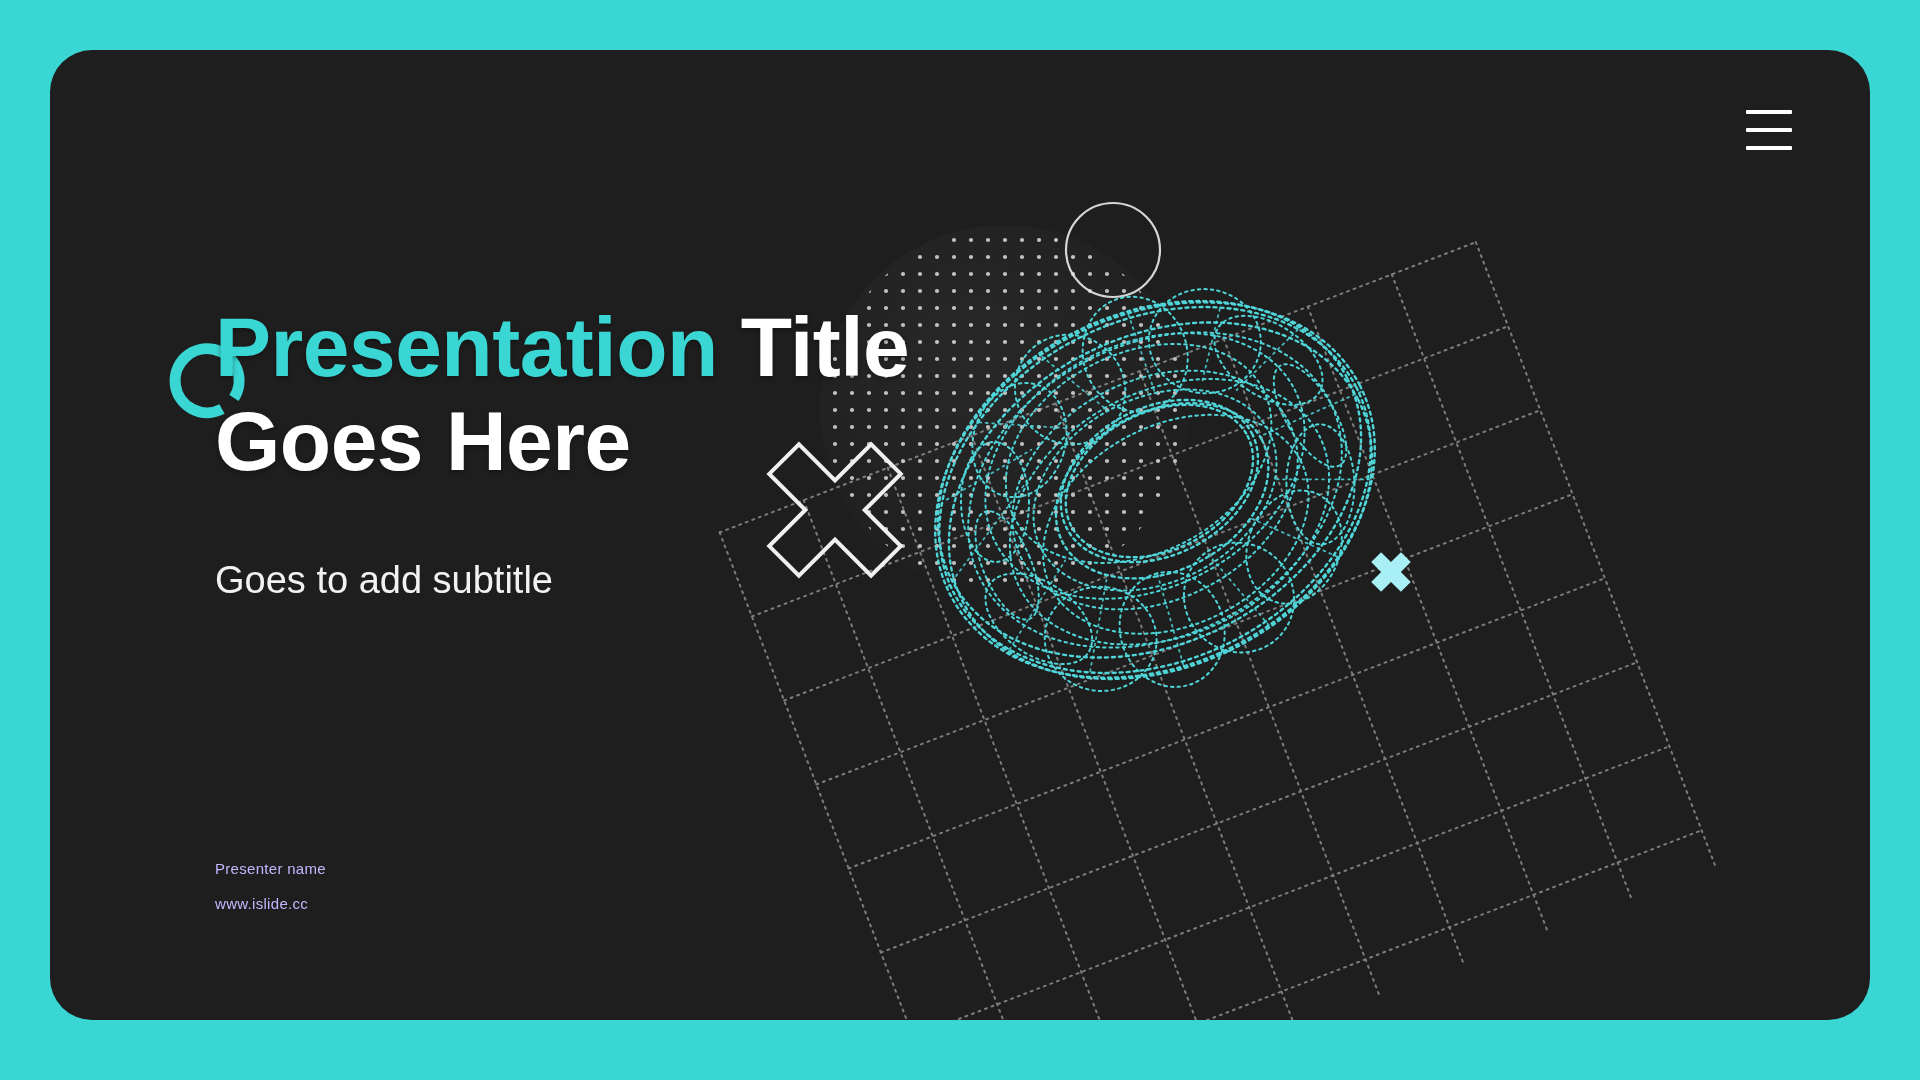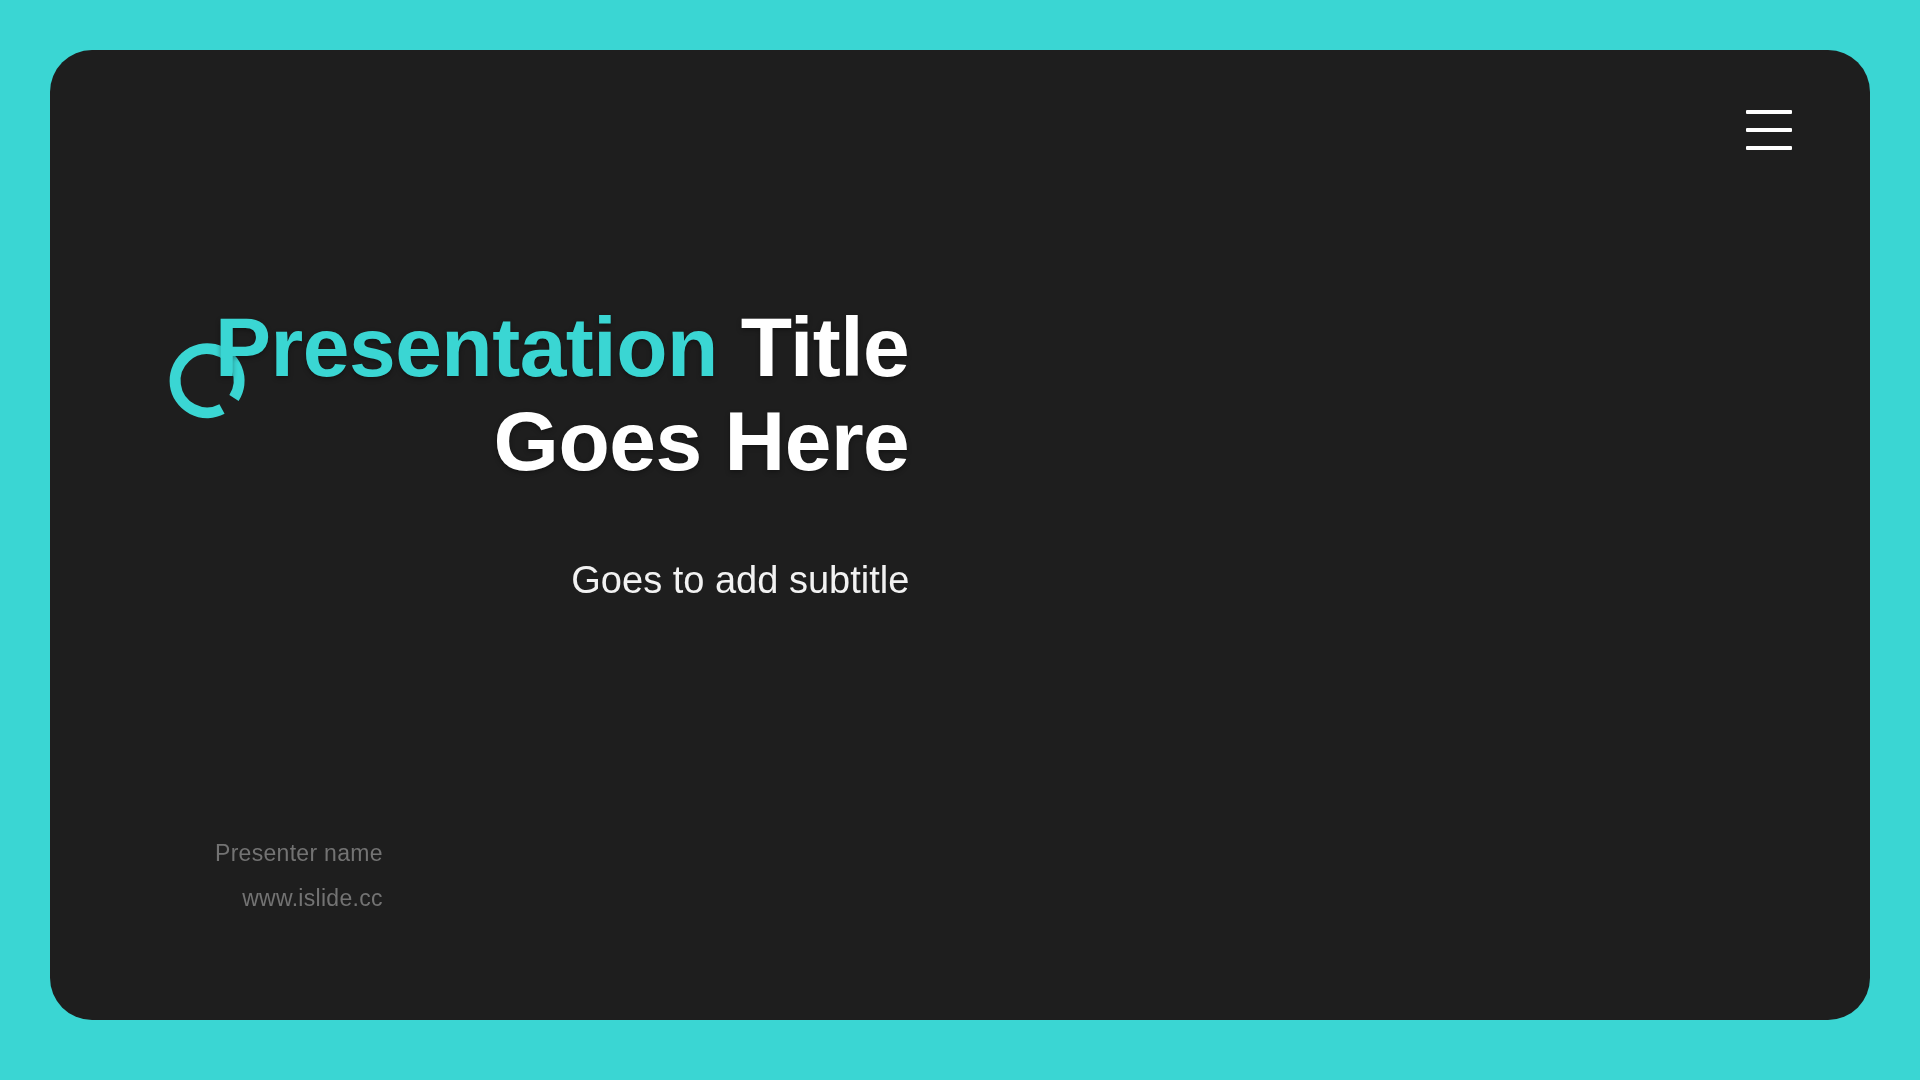"Presentation Title" #stage { text-align: right -> none }
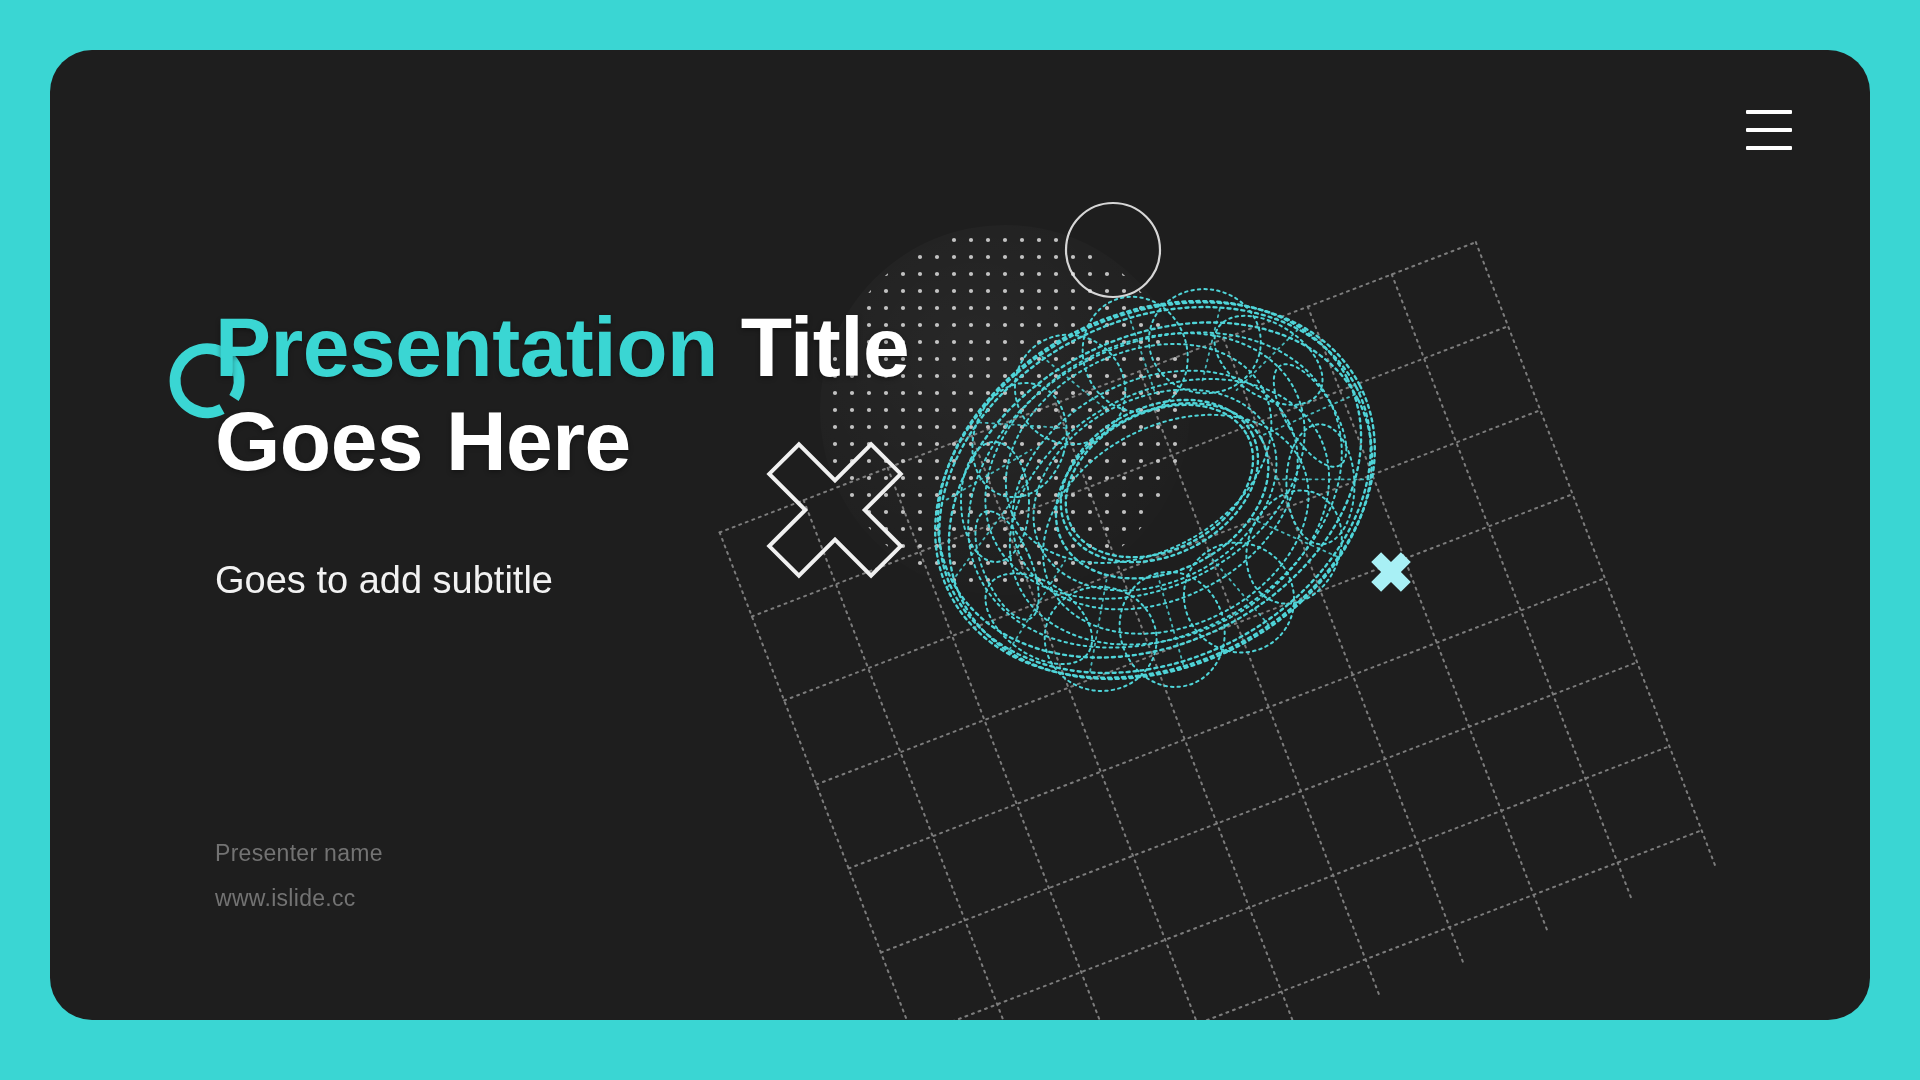"Presenter name" #footer div { color: #737373 -> #c4b5fd; font-size: 23px -> 15px }
